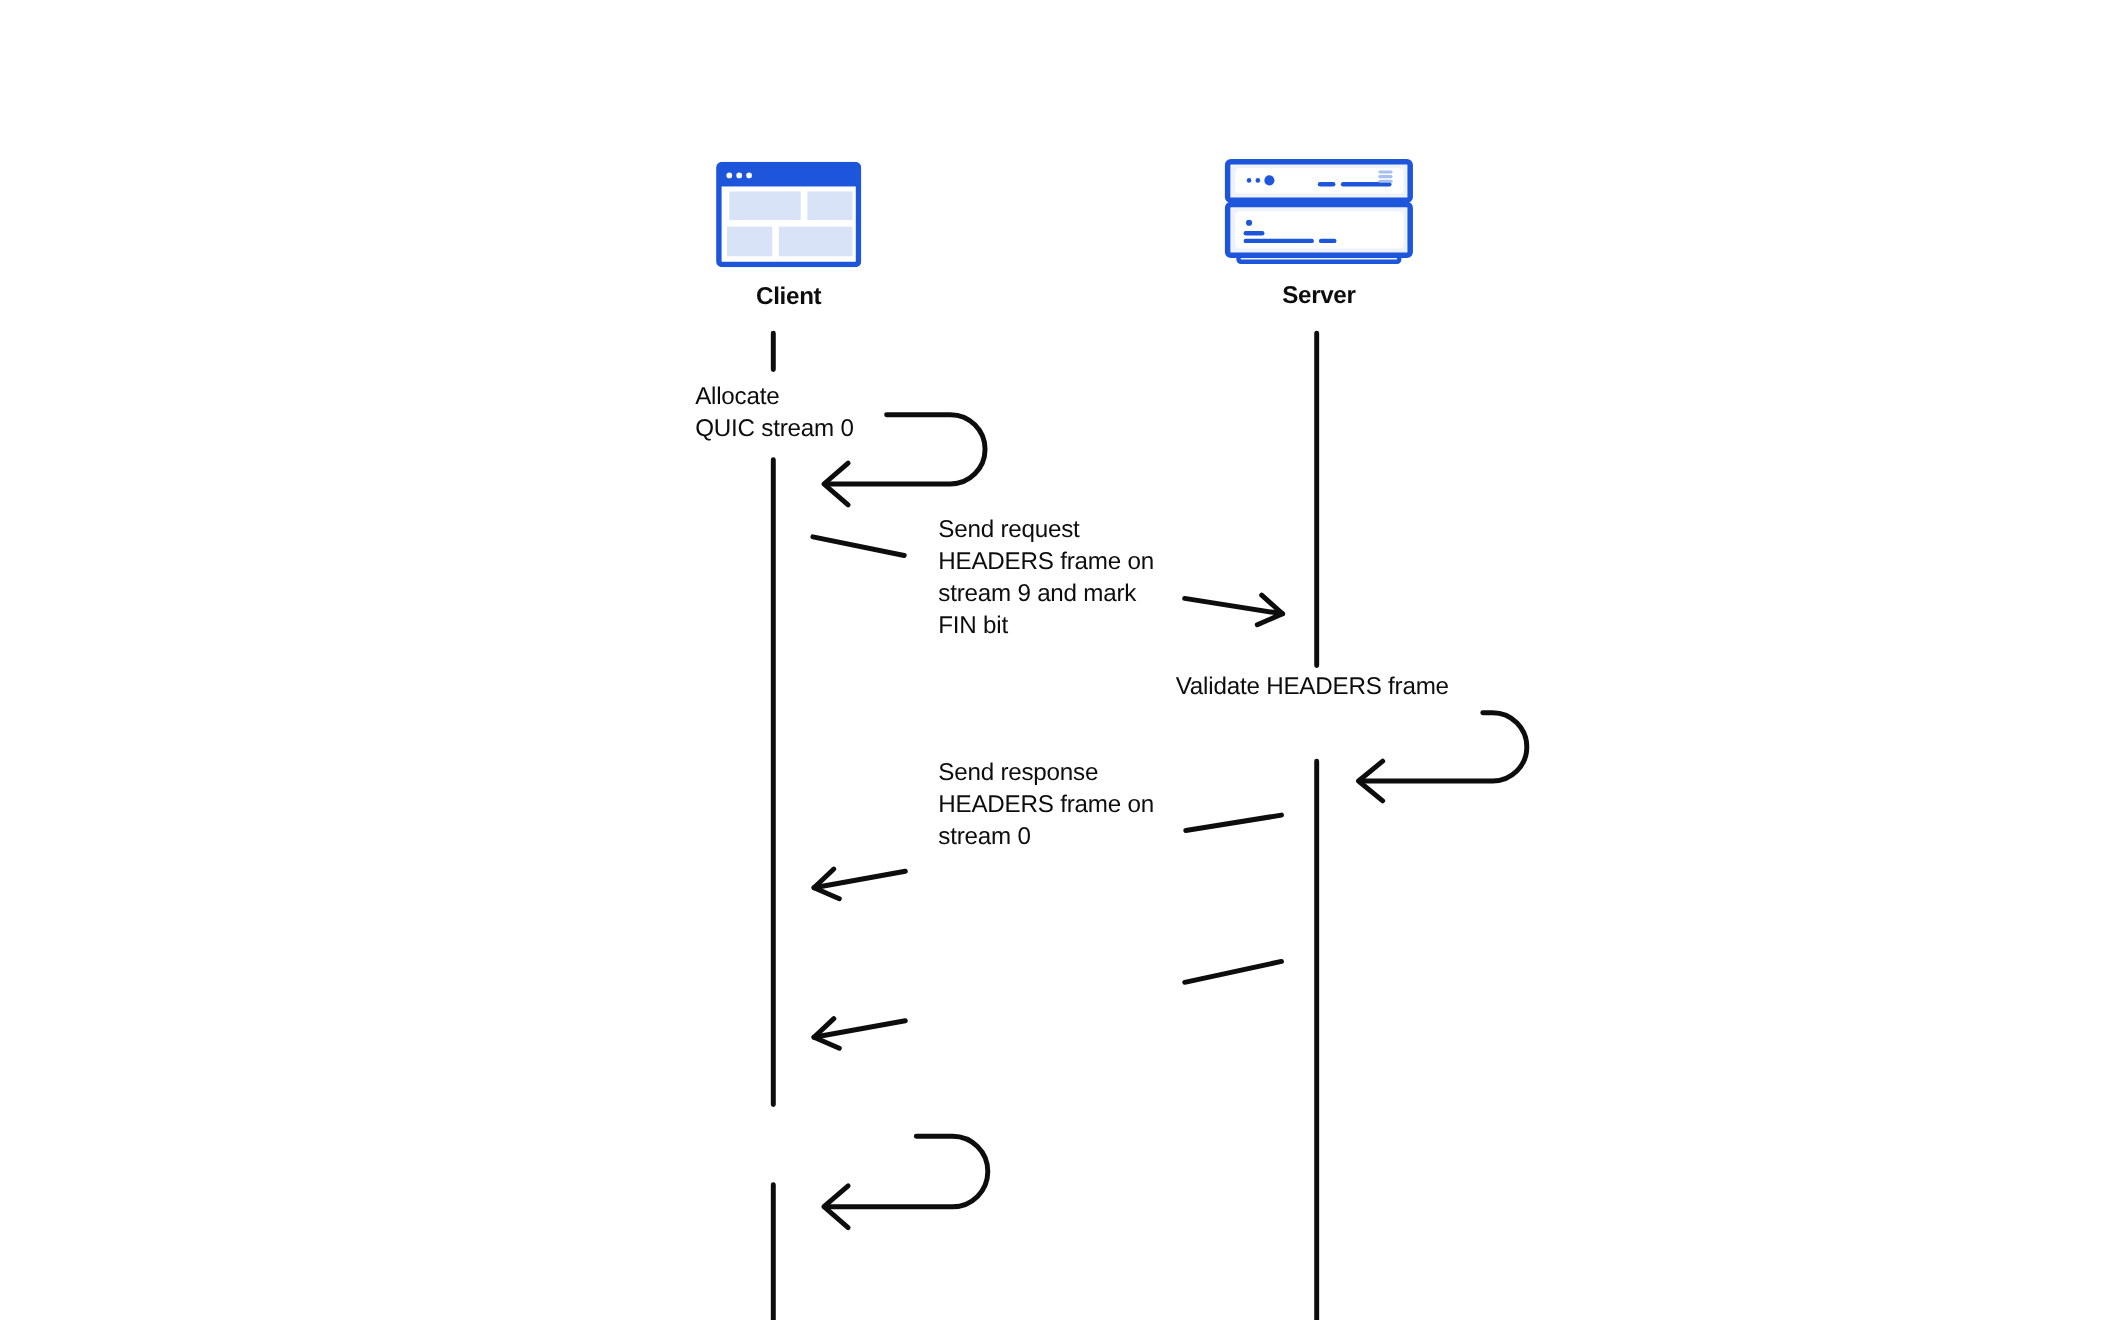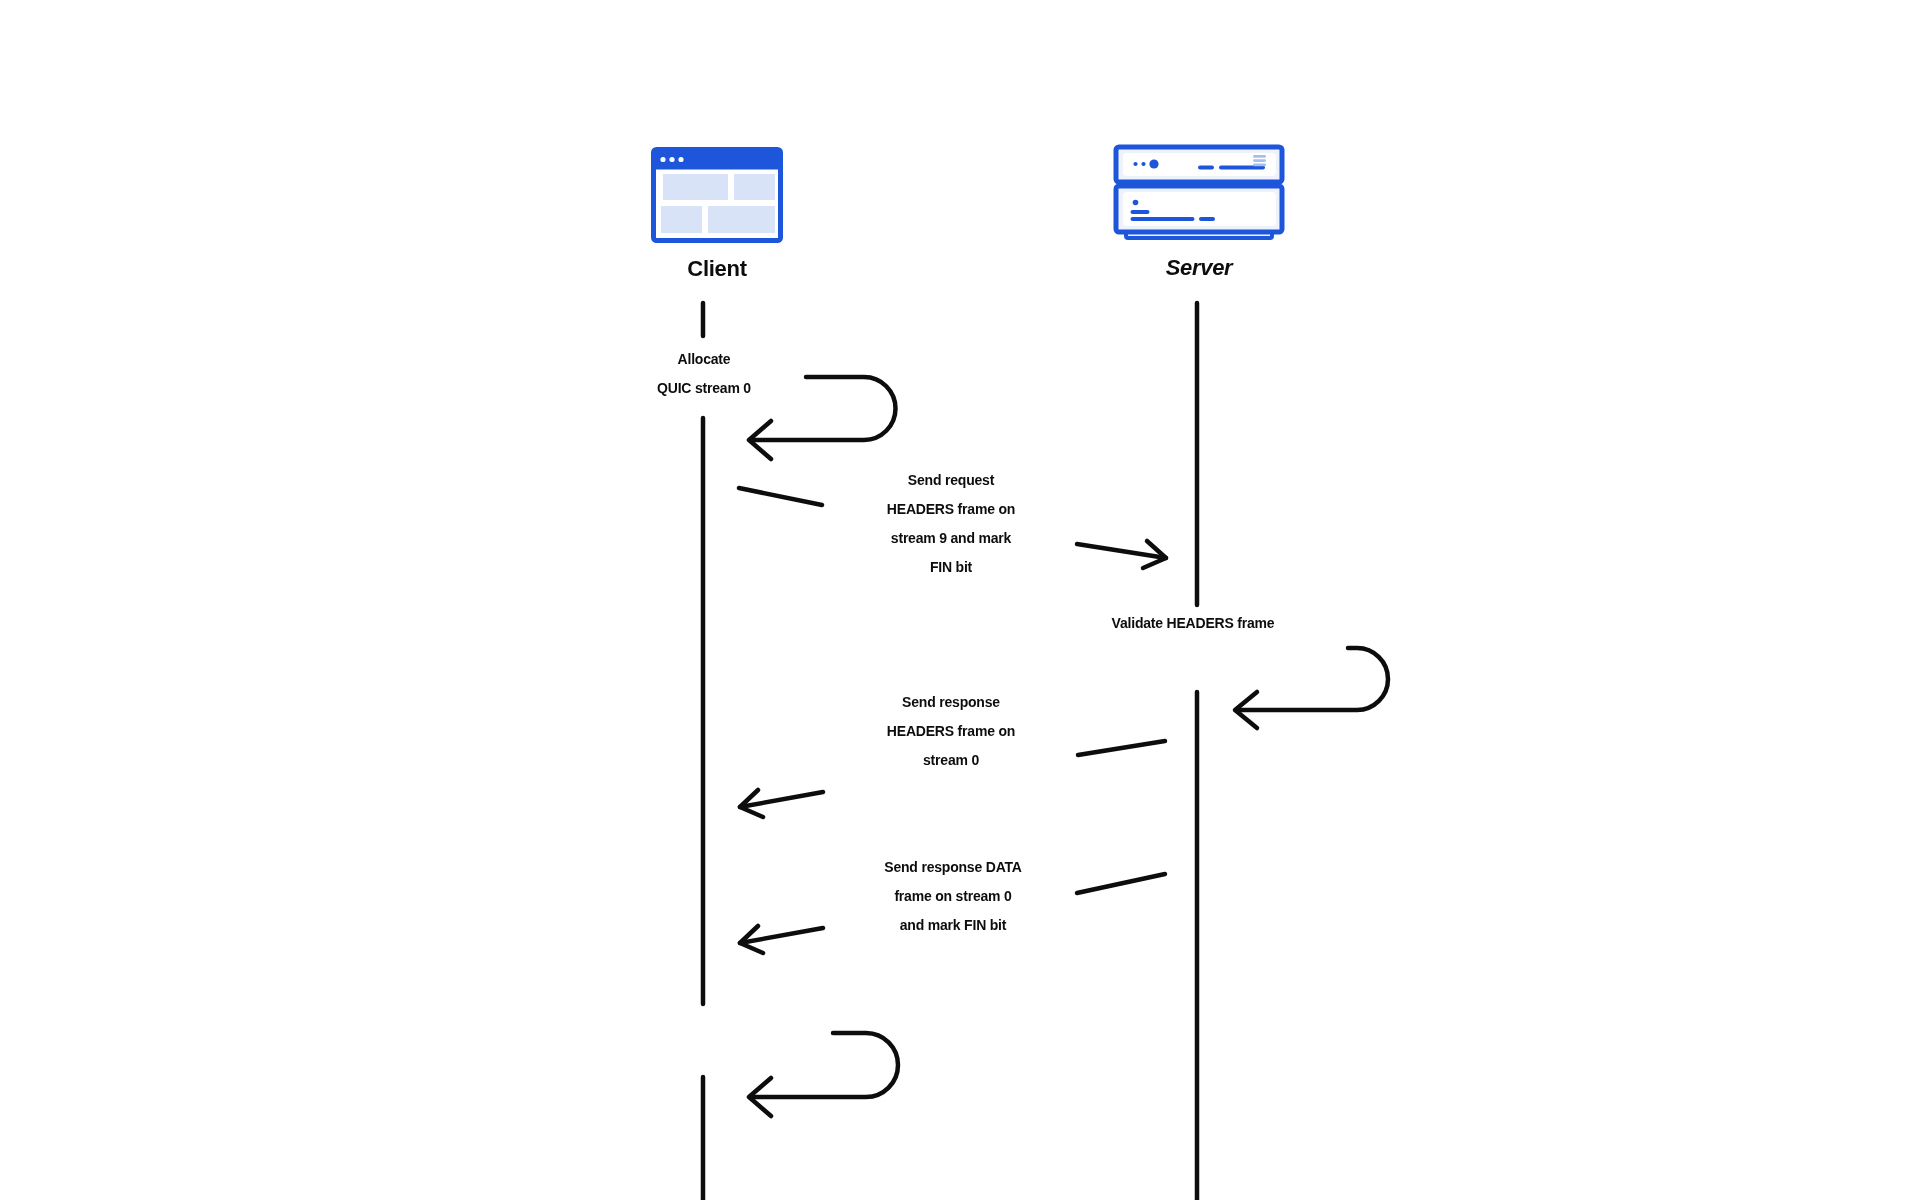"Server" div.actor { font-style: italic -> none }
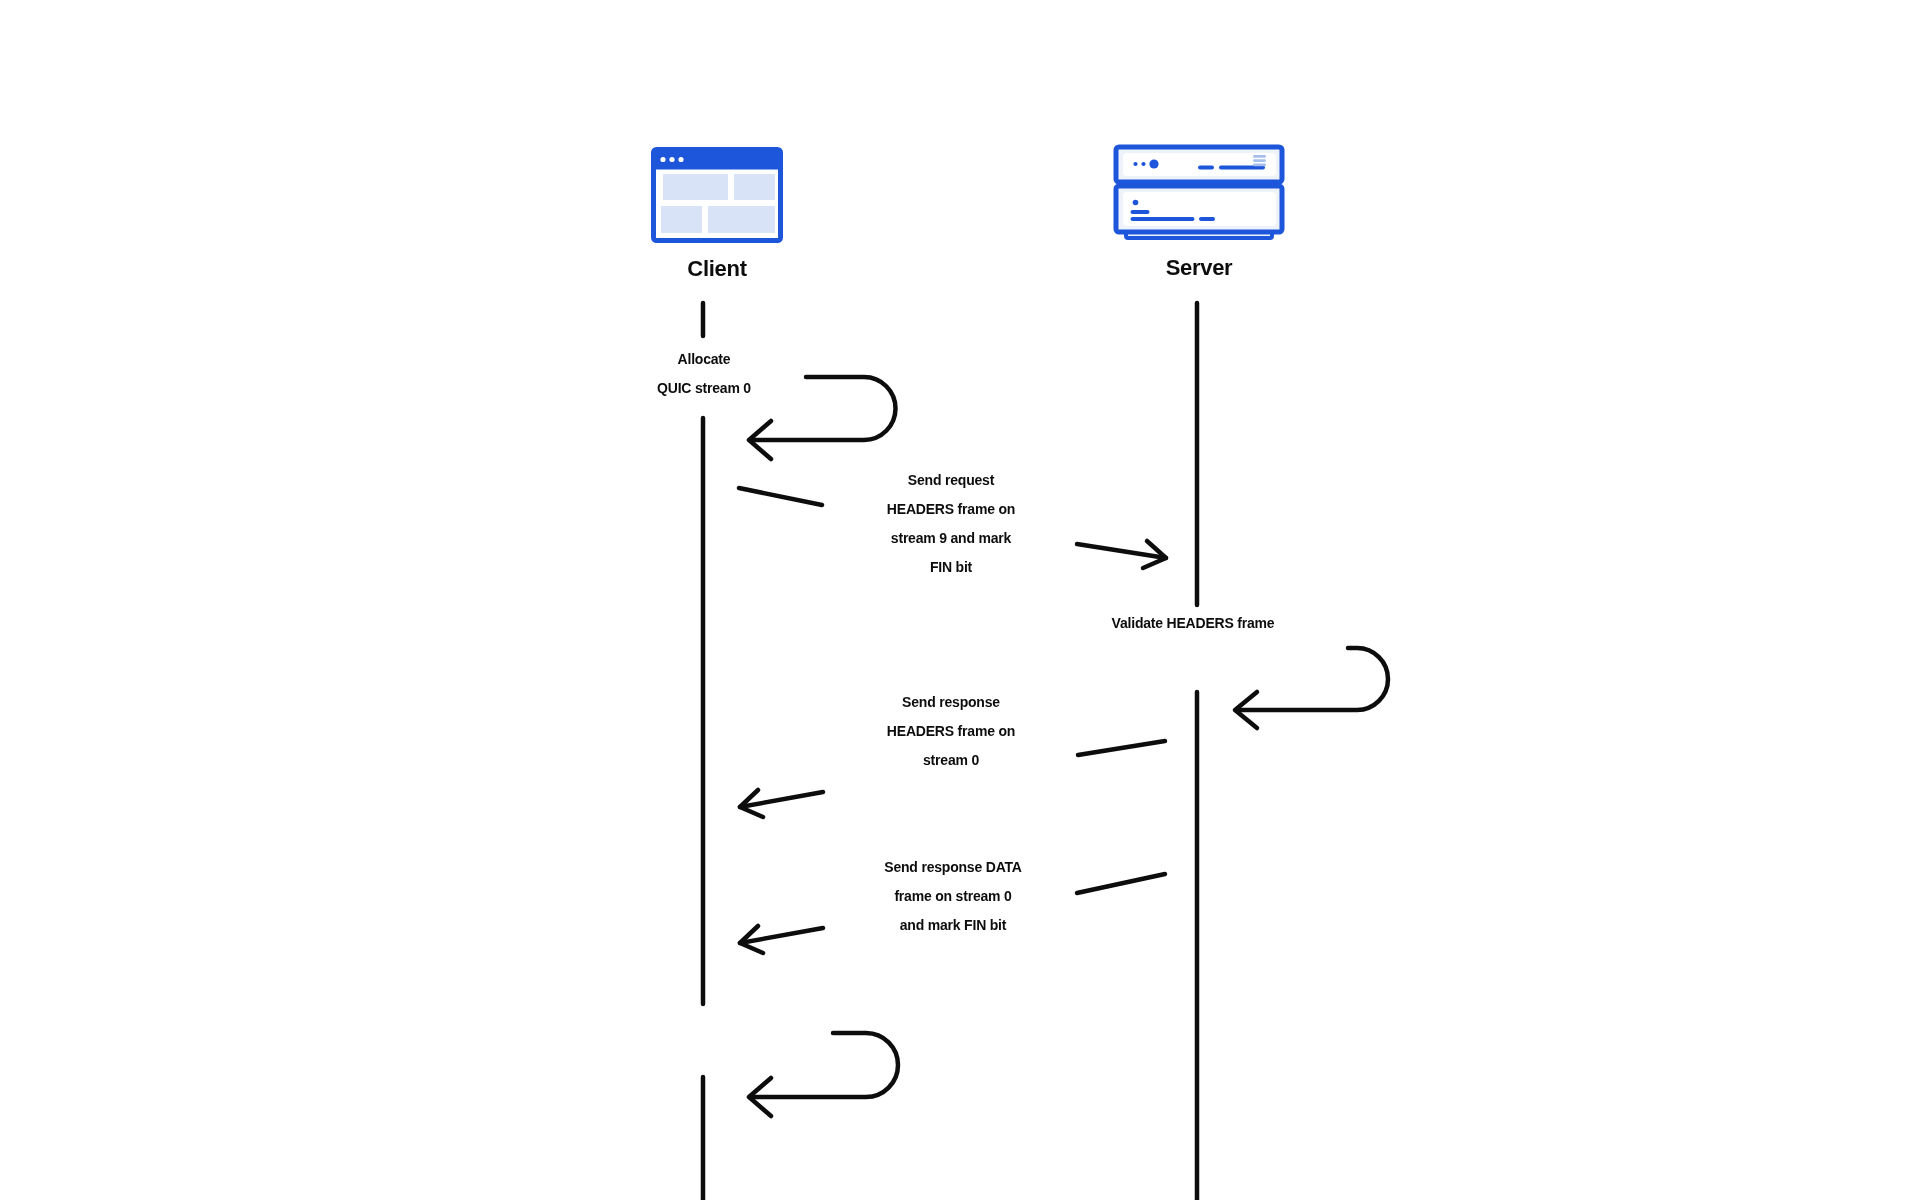"Allocate" .msg { font-size: 14px -> 22px; font-weight: 700 -> 400; text-align: center -> left }
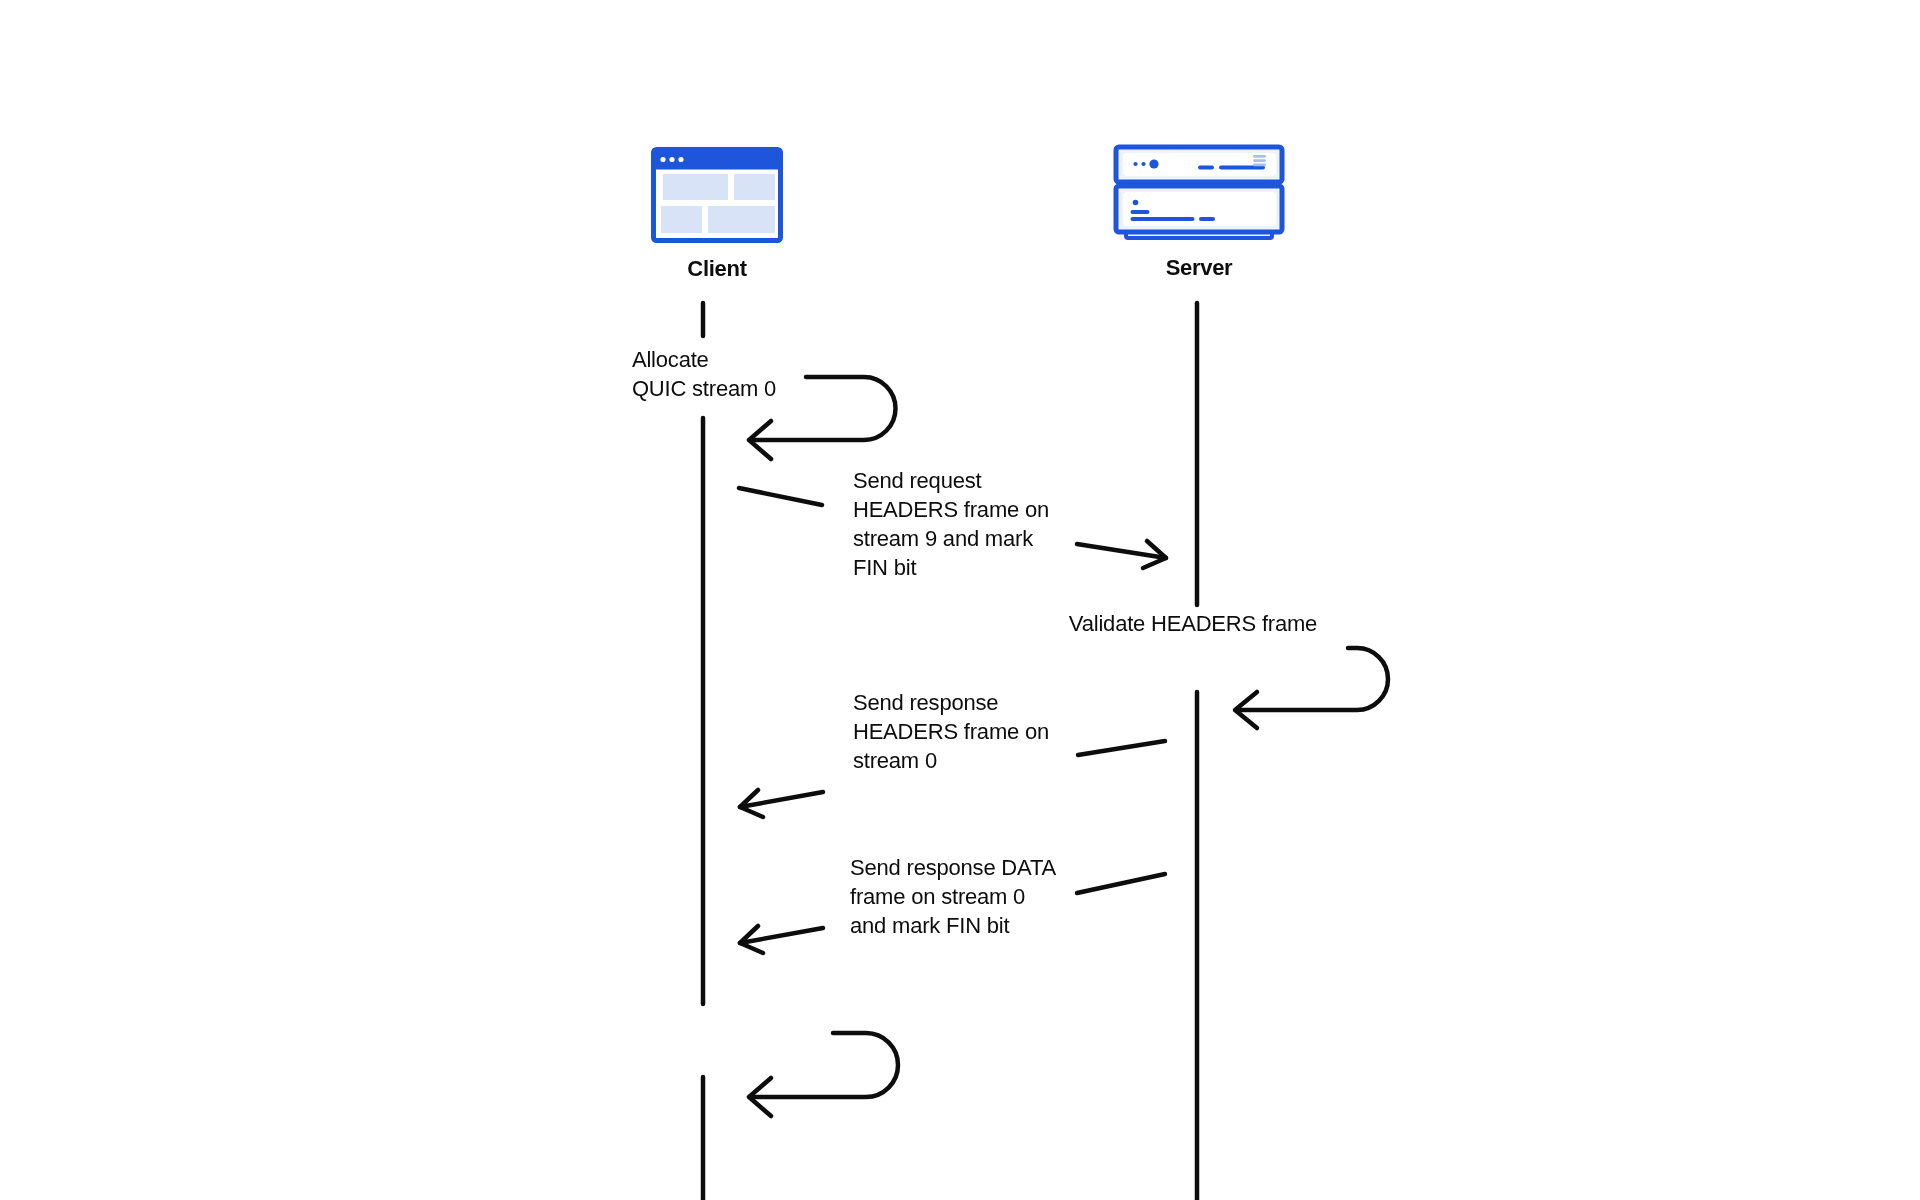"Send response DATA" div.msg { html: <div>Send response DATA frame on stream 0 and mark FIN bit</div> -> none }
